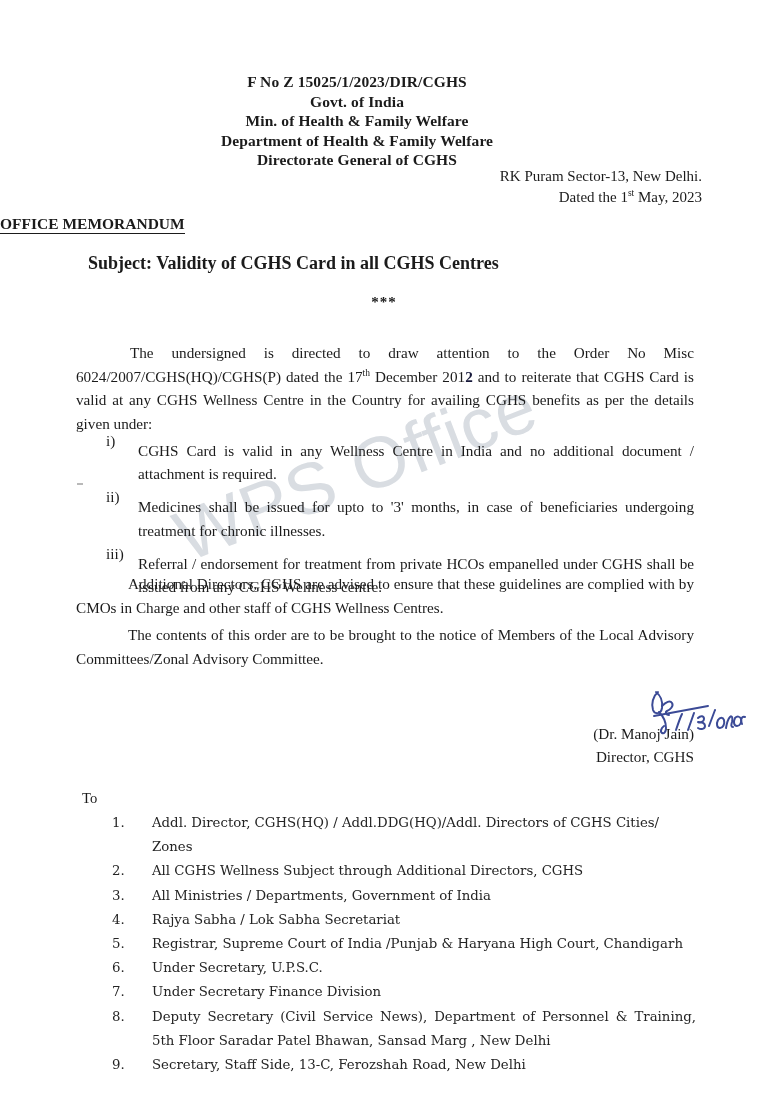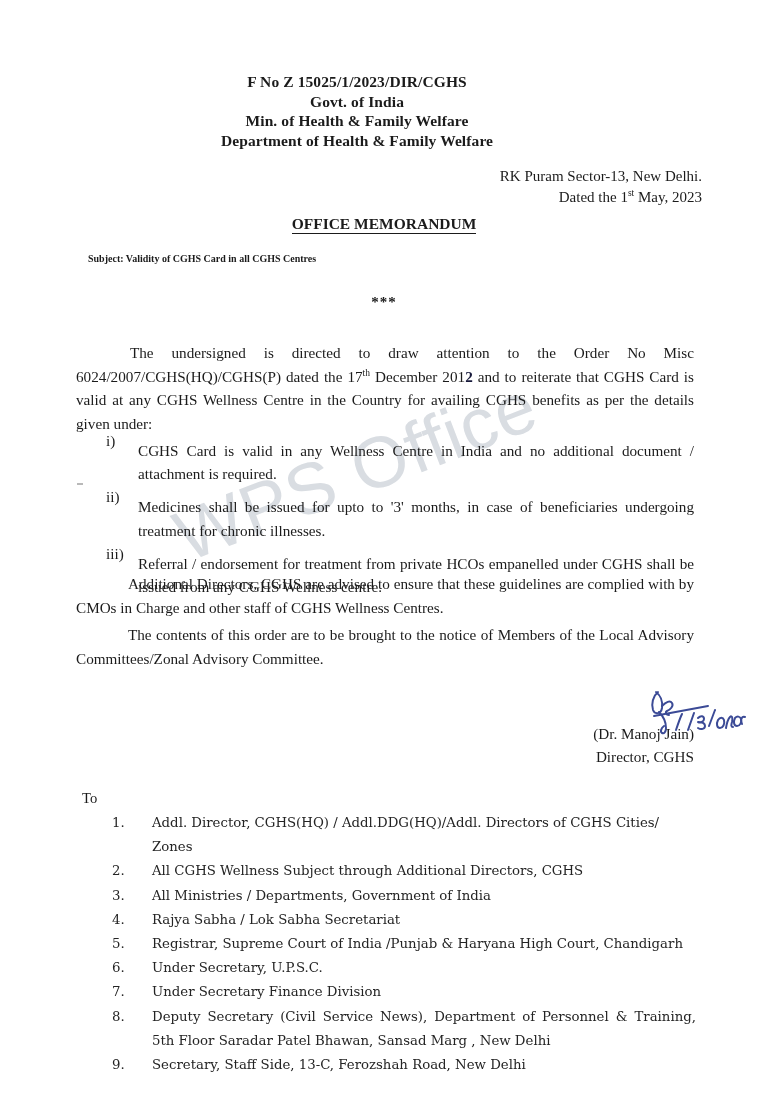"Directorate General of CGHS" div { html: none -> <div>Directorate General of CGHS</div> }
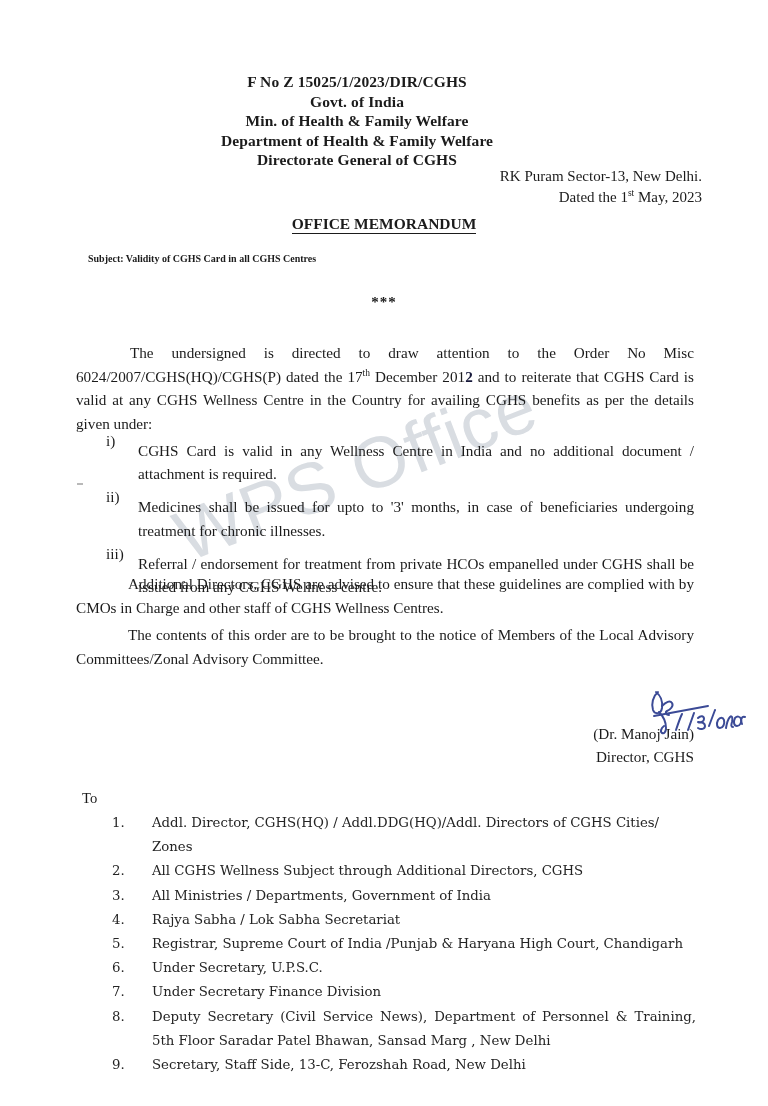"OFFICE MEMORANDUM" .om-title { text-align: center -> none }
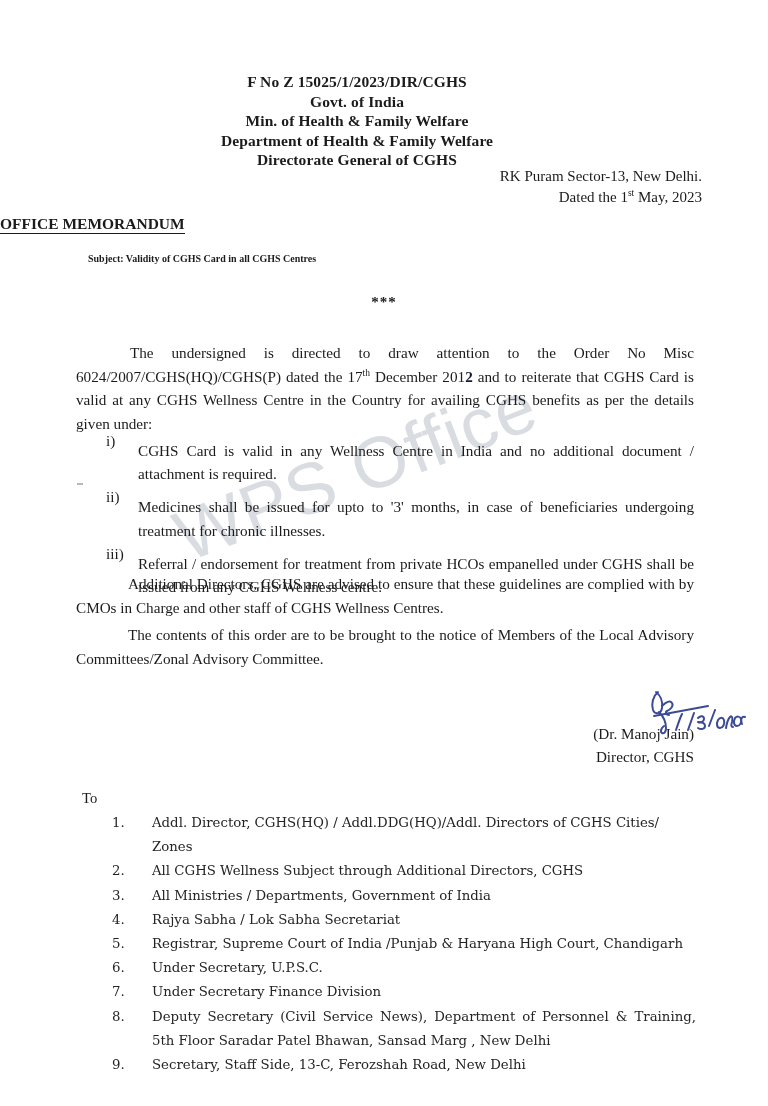"Subject: Validity of CGHS Card" .subject { font-size: 10px -> 18px }
